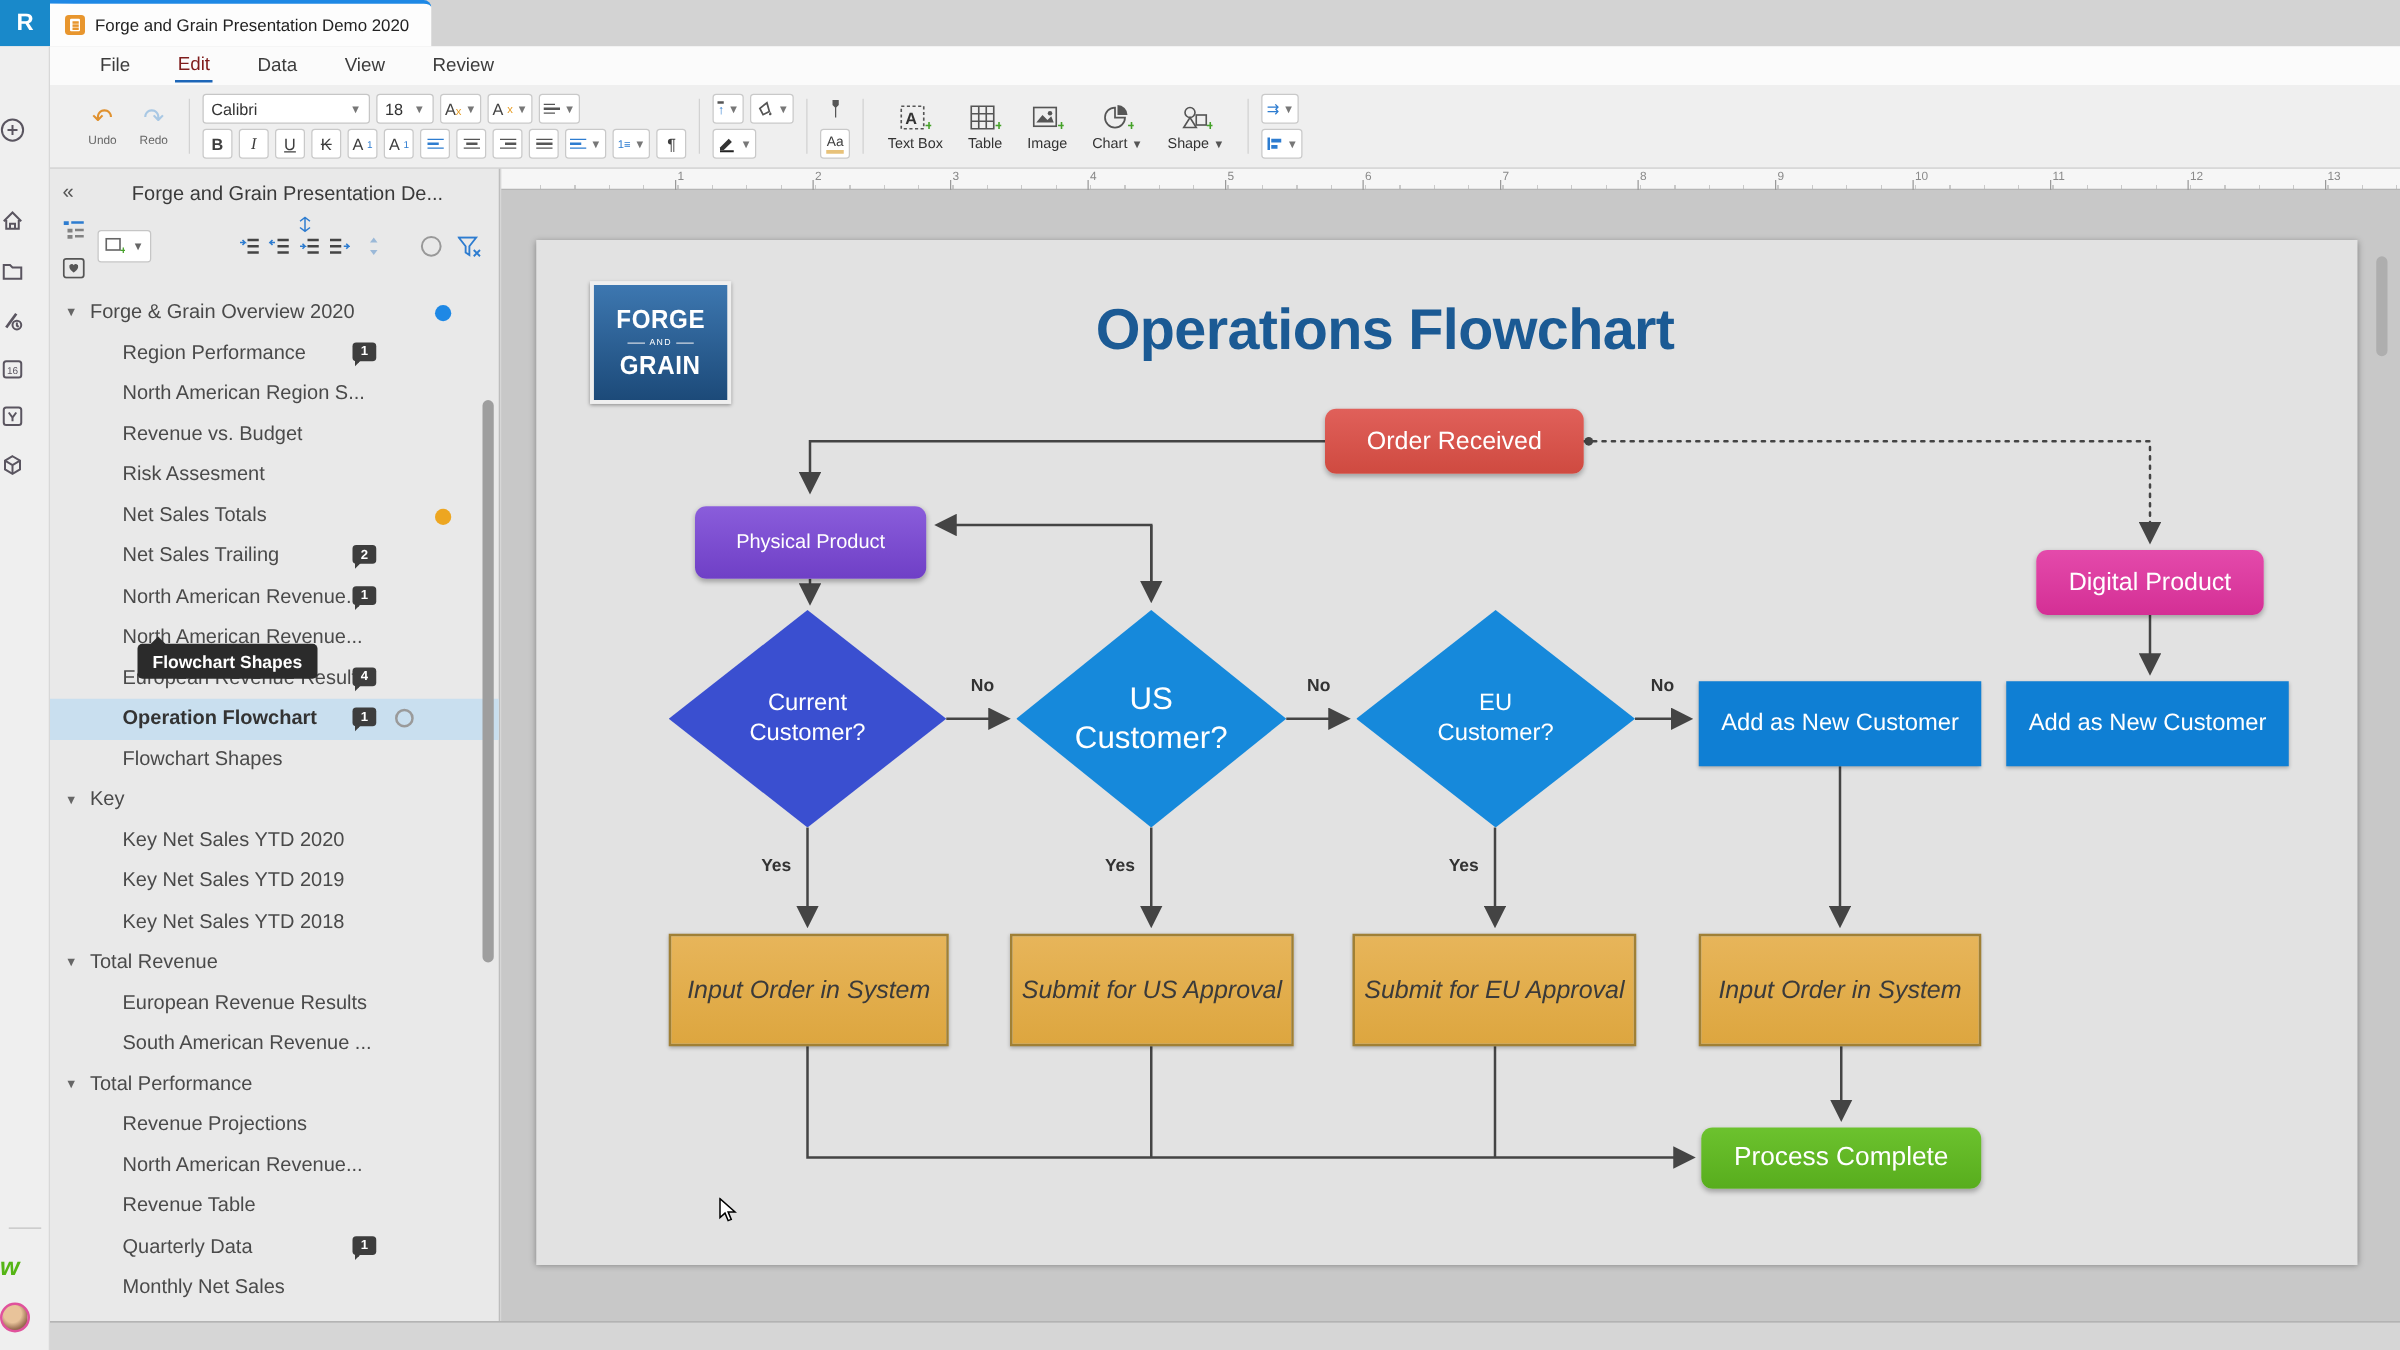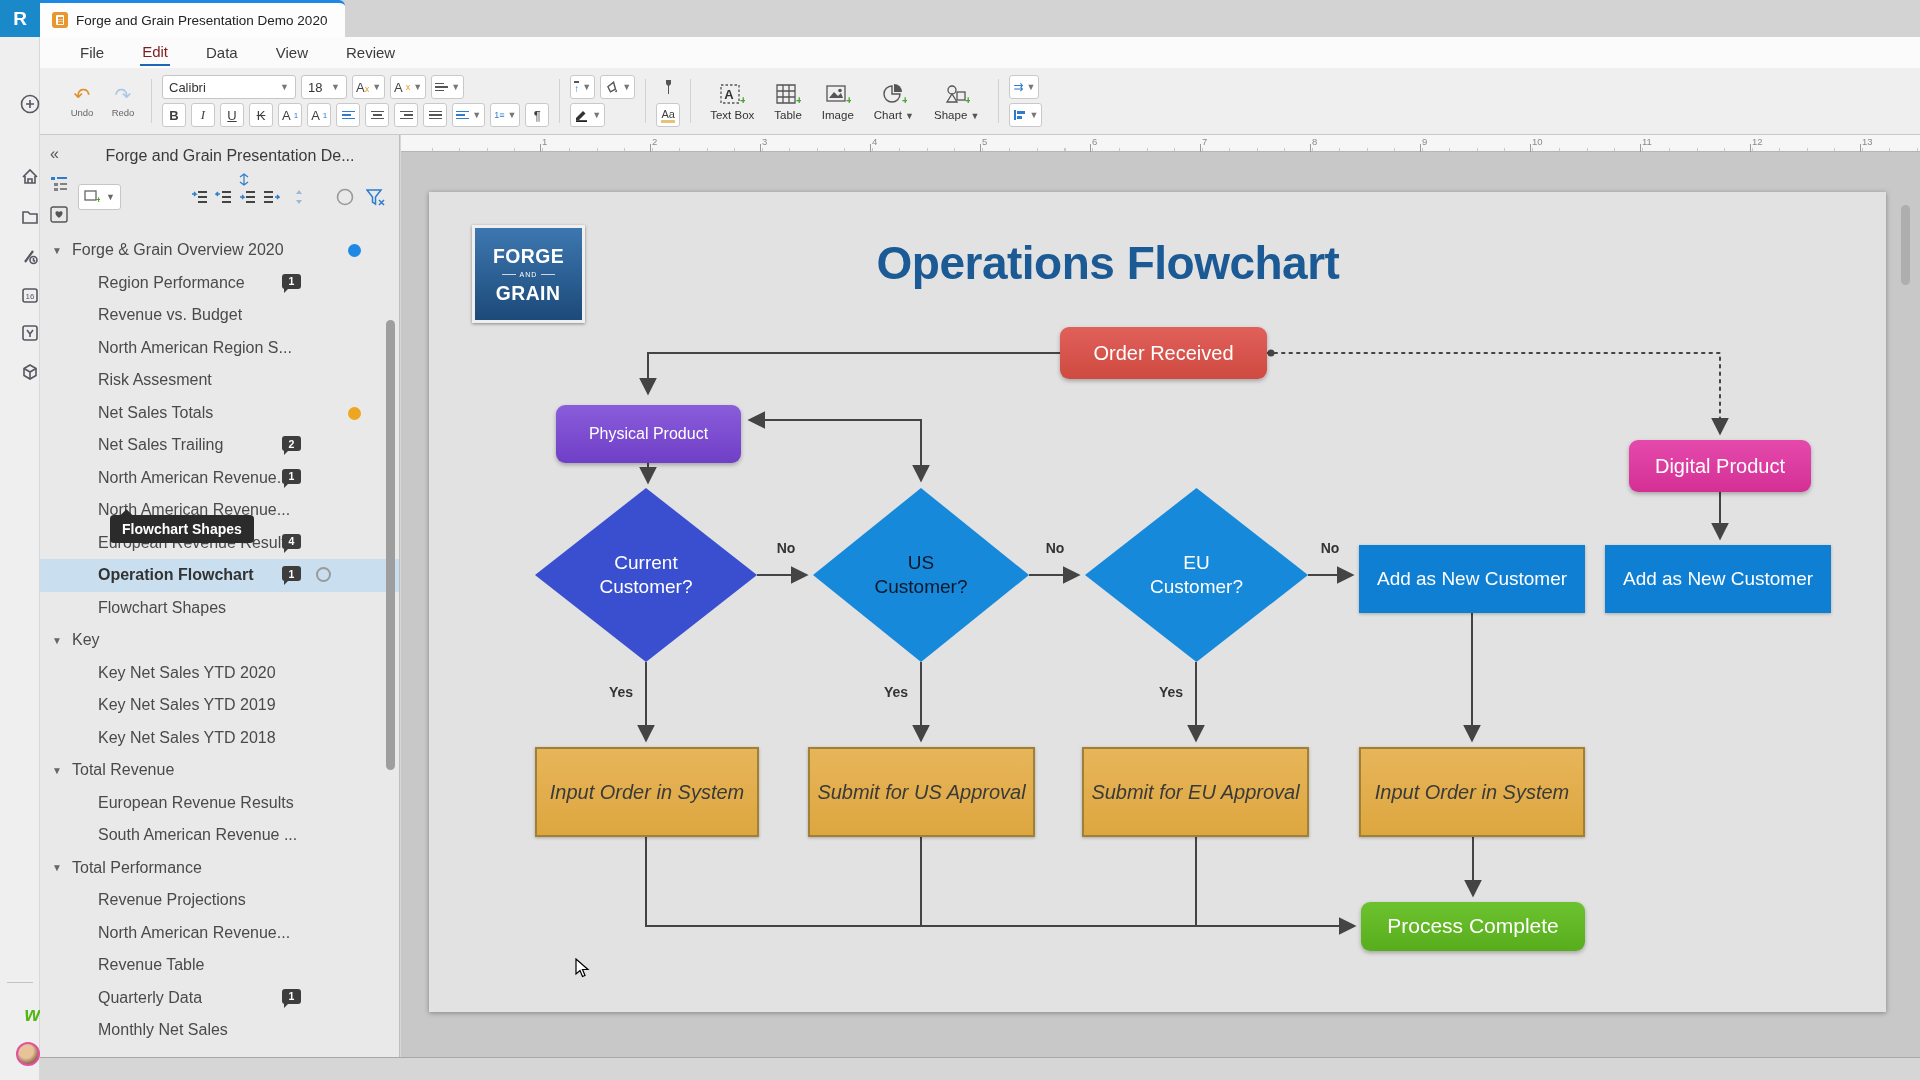"16" .rail-ic { justify-content: flex-end -> flex-start }
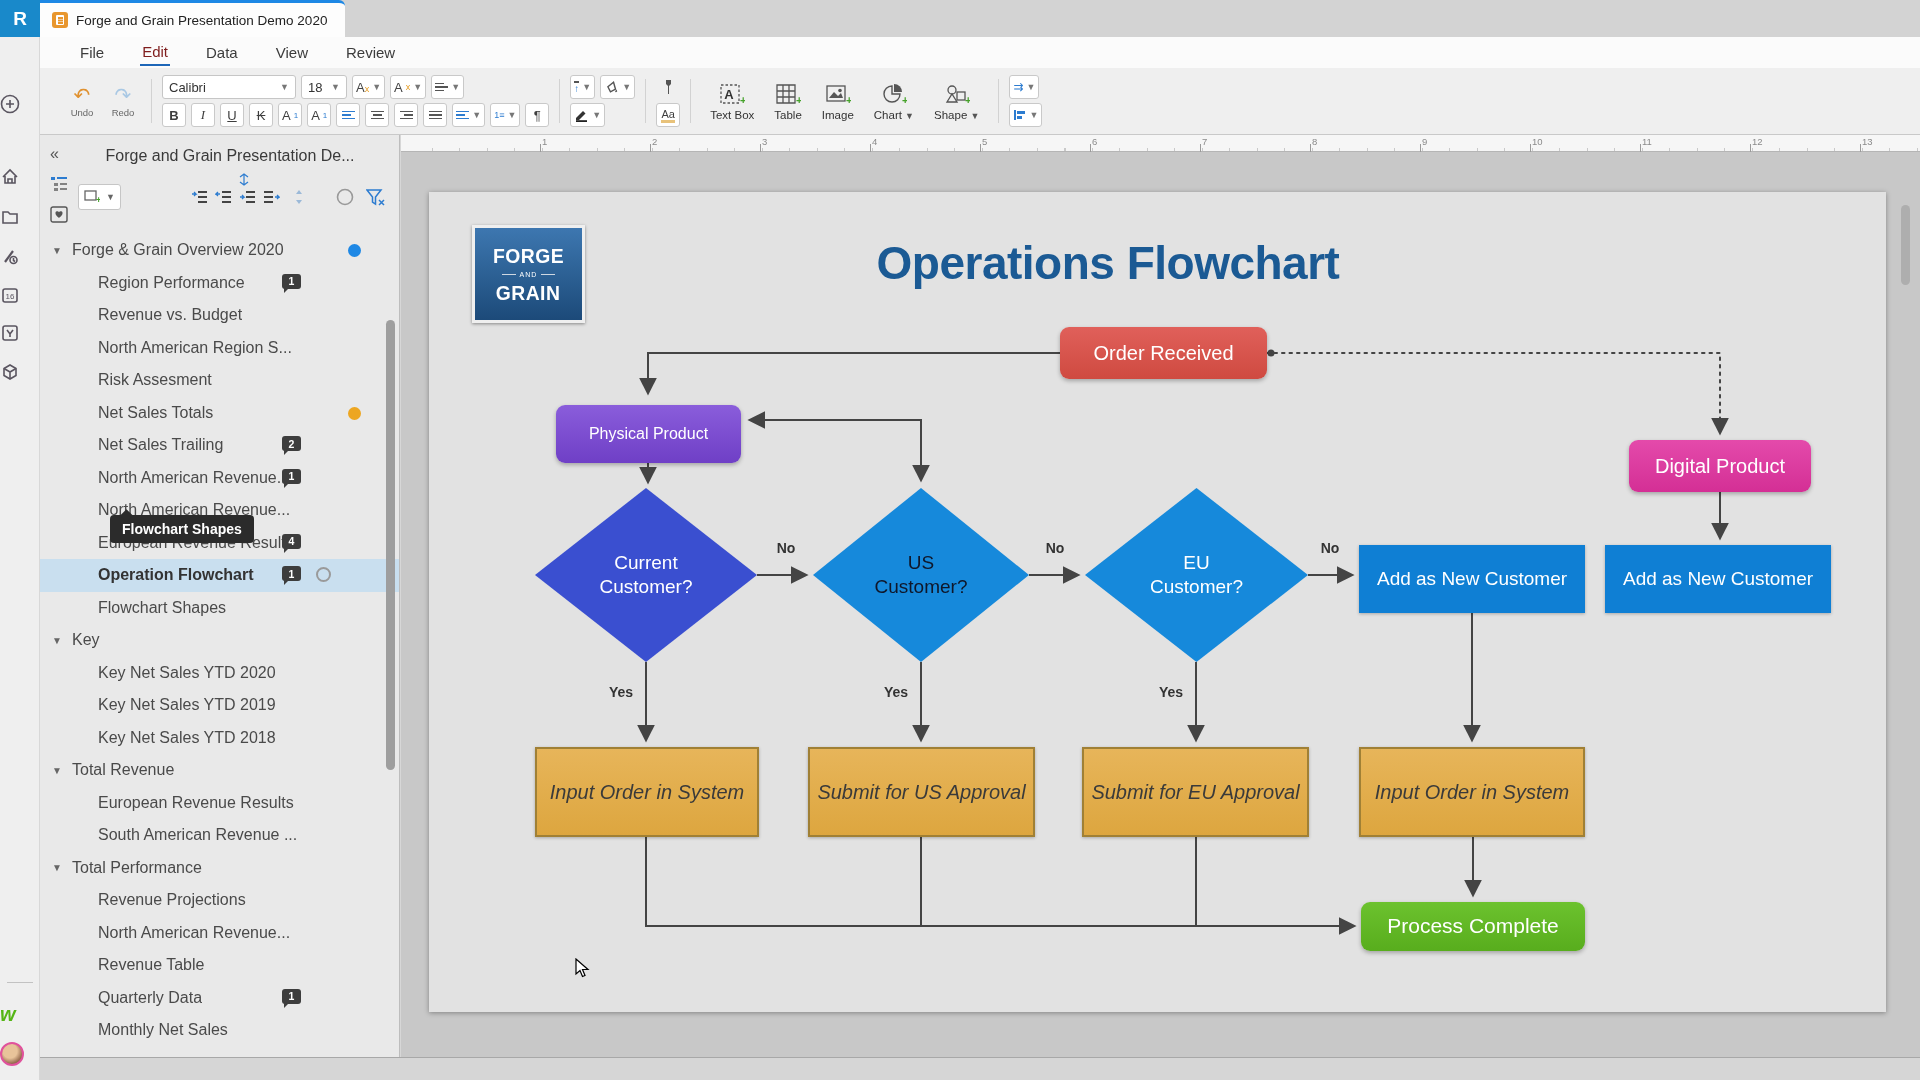"Revenue vs. Budget" div.srow { order: before "North American Region S..." -> after "North American Region S..." }
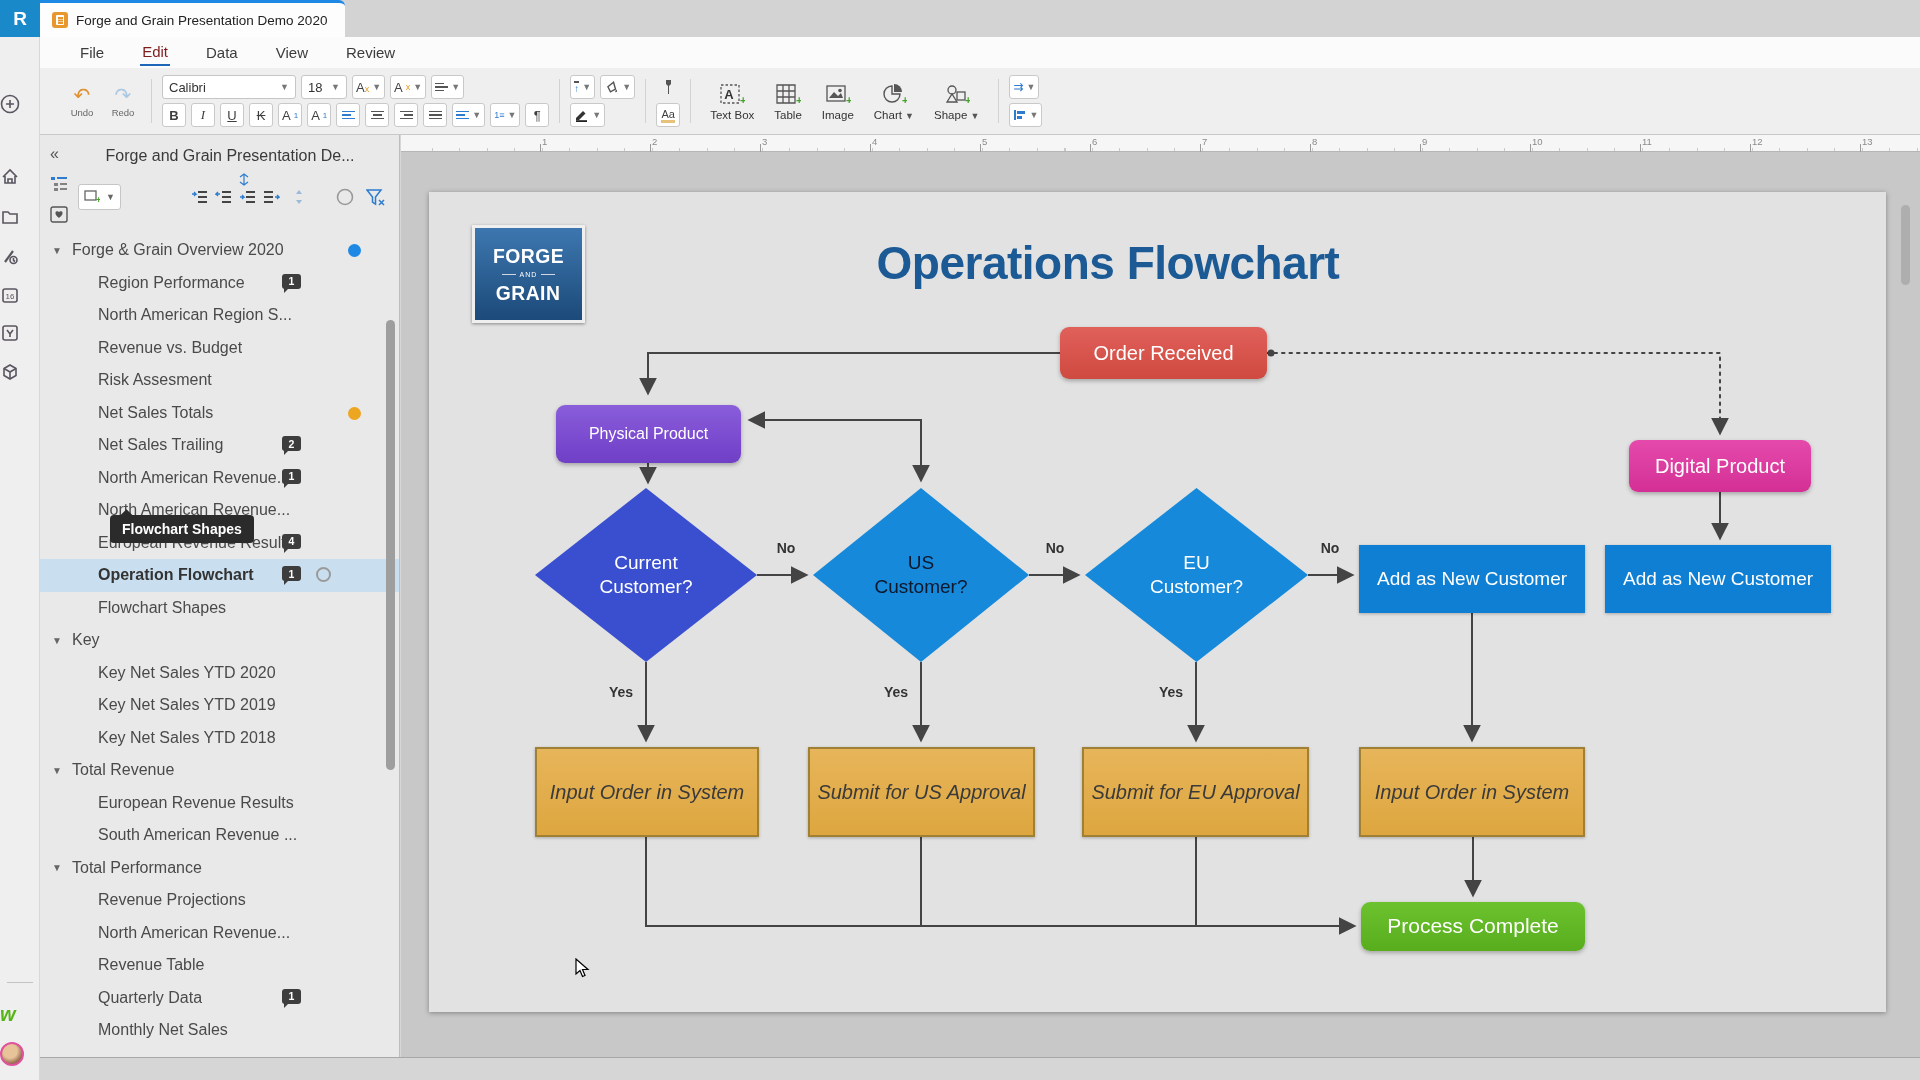"US" div.node { color: #0f172a -> #ffffff; font-size: 19px -> 25px }
